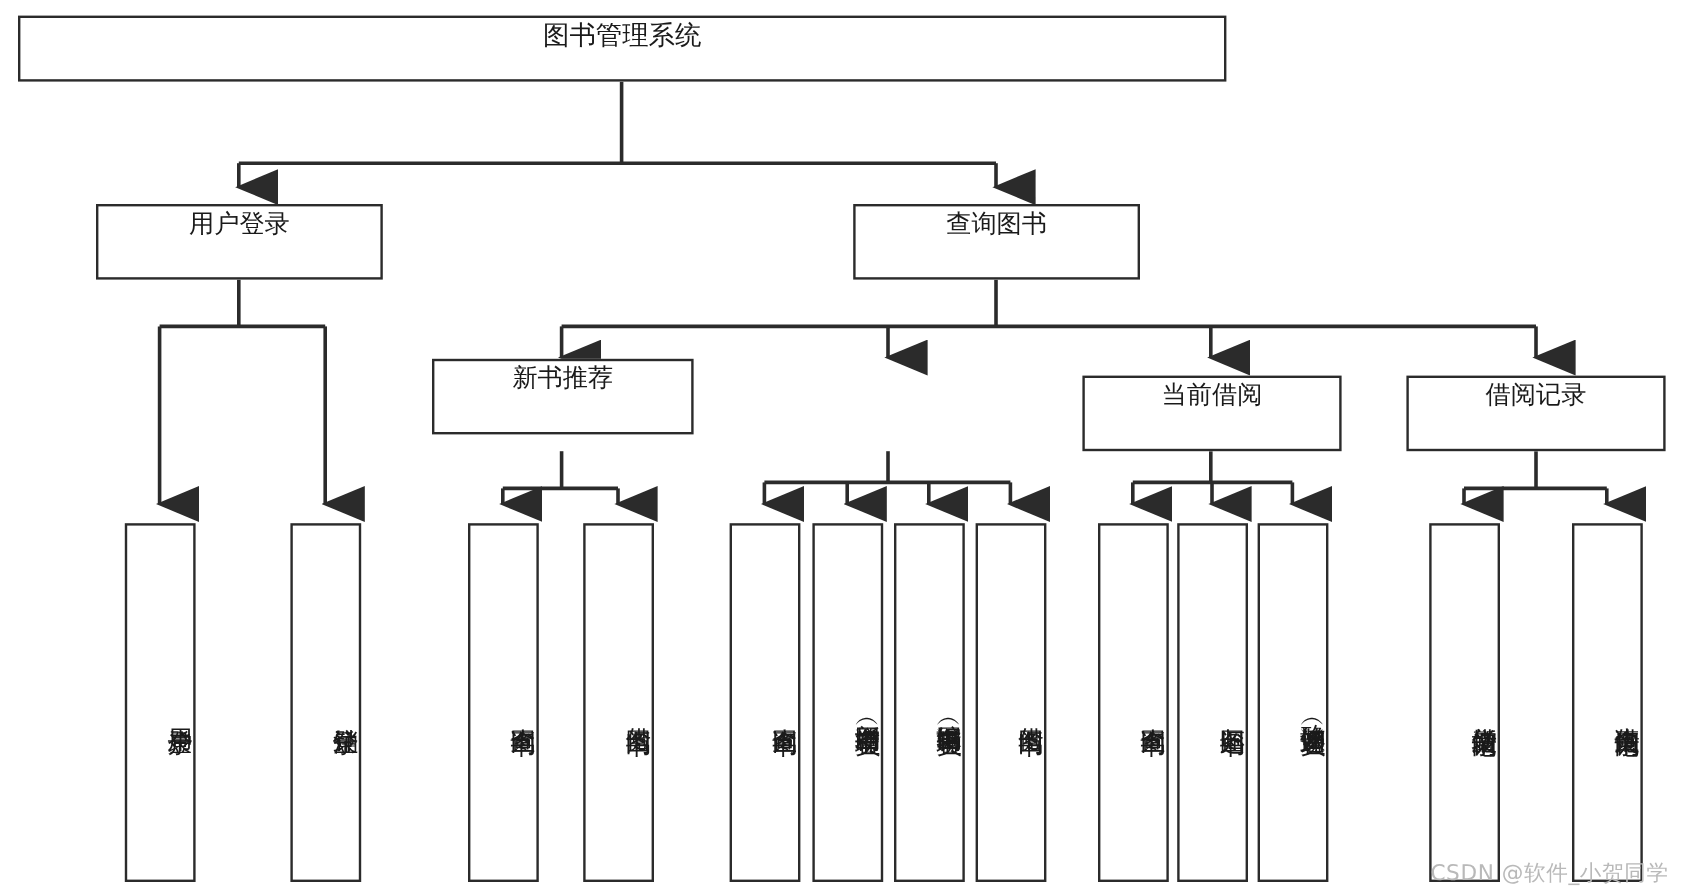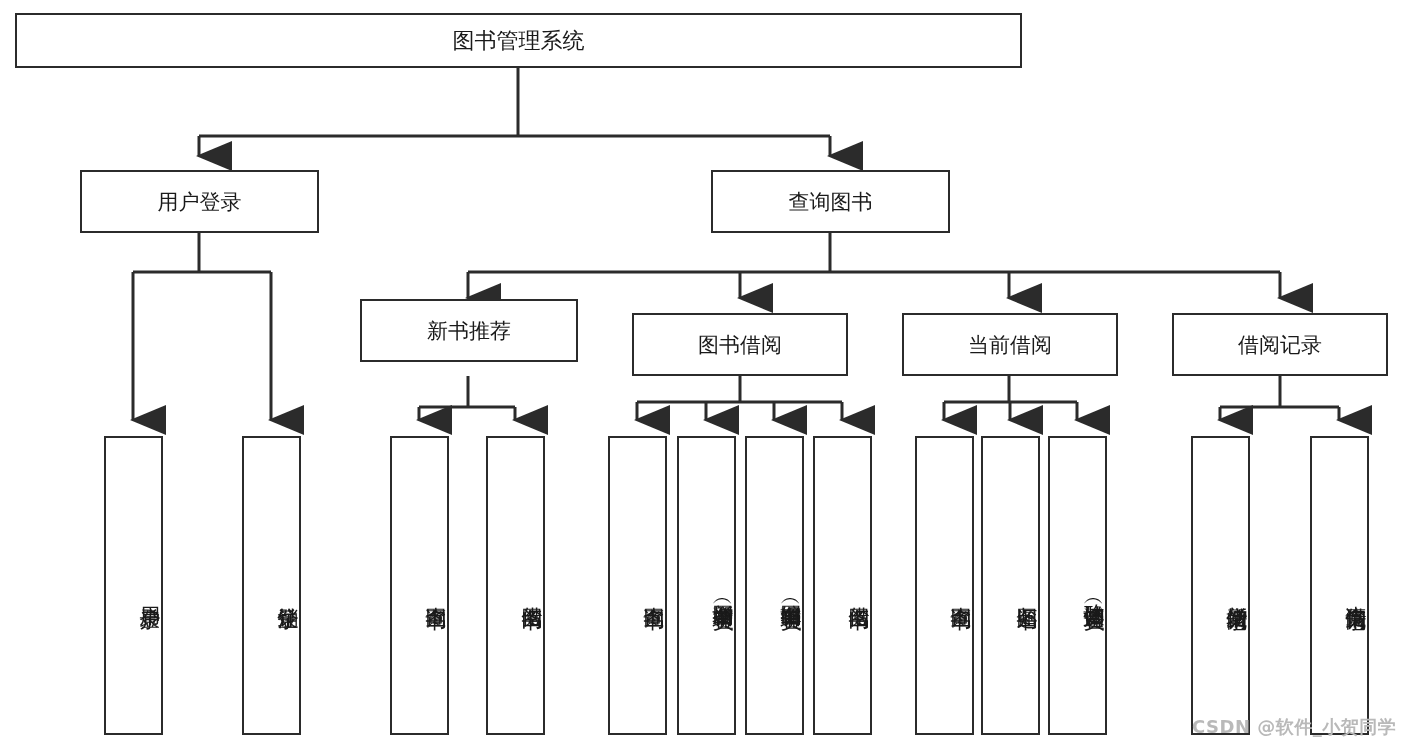"图书管理系统" .node { align-items: center -> none }
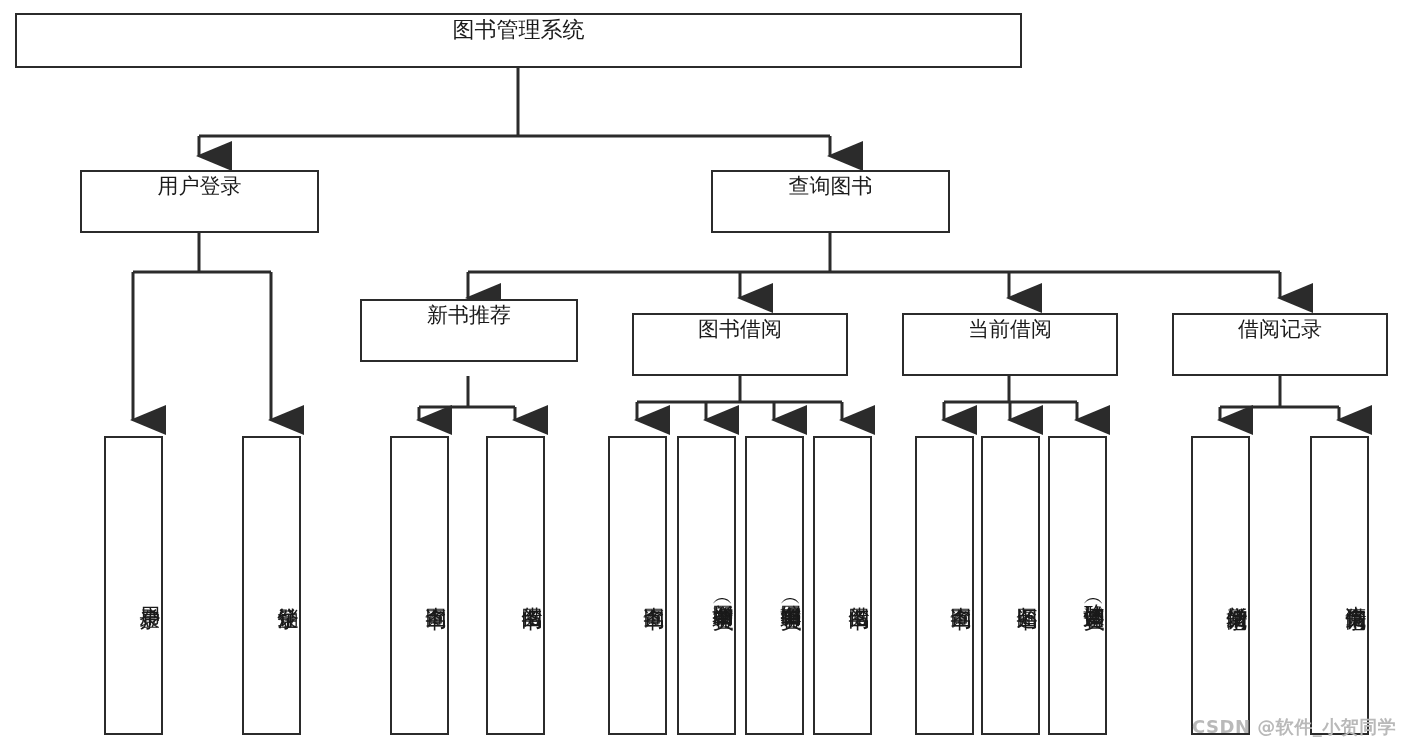"图书借阅" div.node { html: <div> <span>图书借阅</span> </div> -> none }
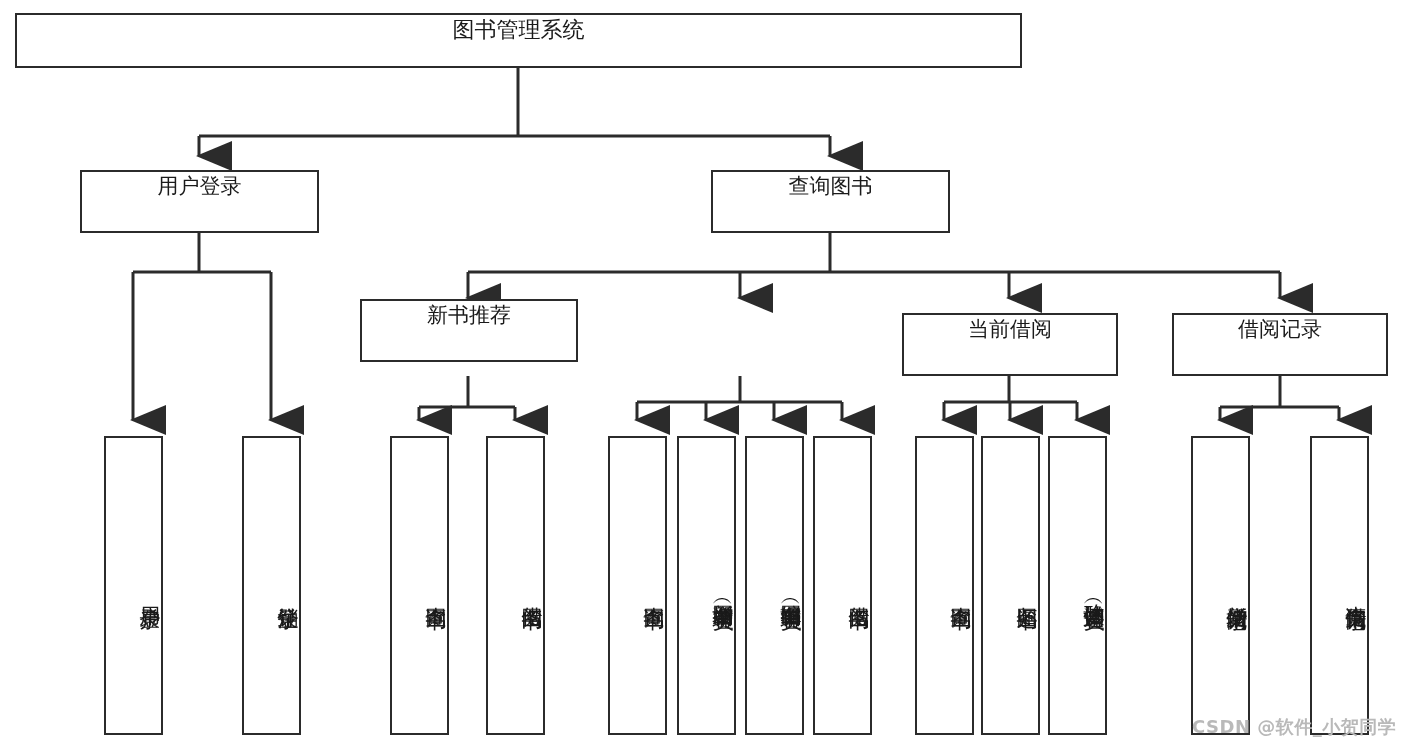"CSDN @软件_小贺同学" div.watermark { font-weight: bold -> none }
